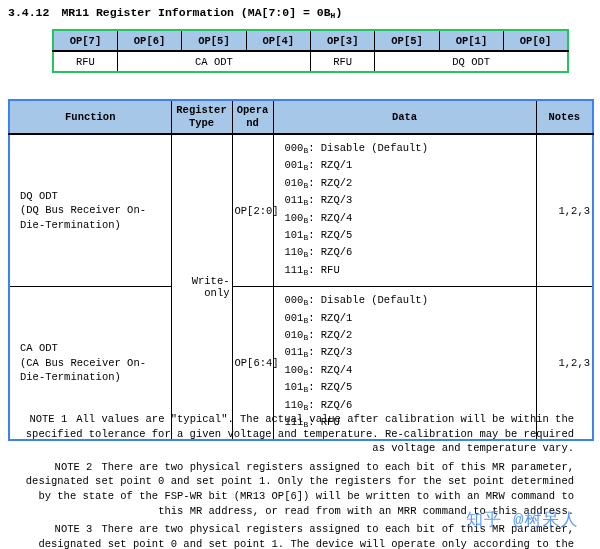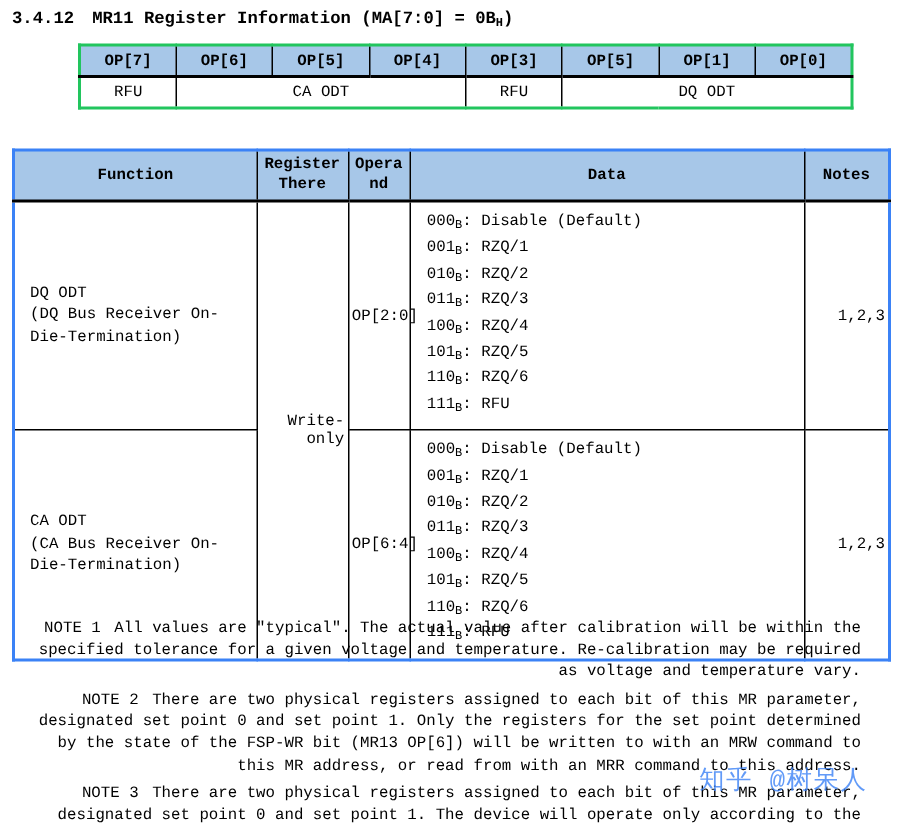"Register There" th { text: There -> Type }
